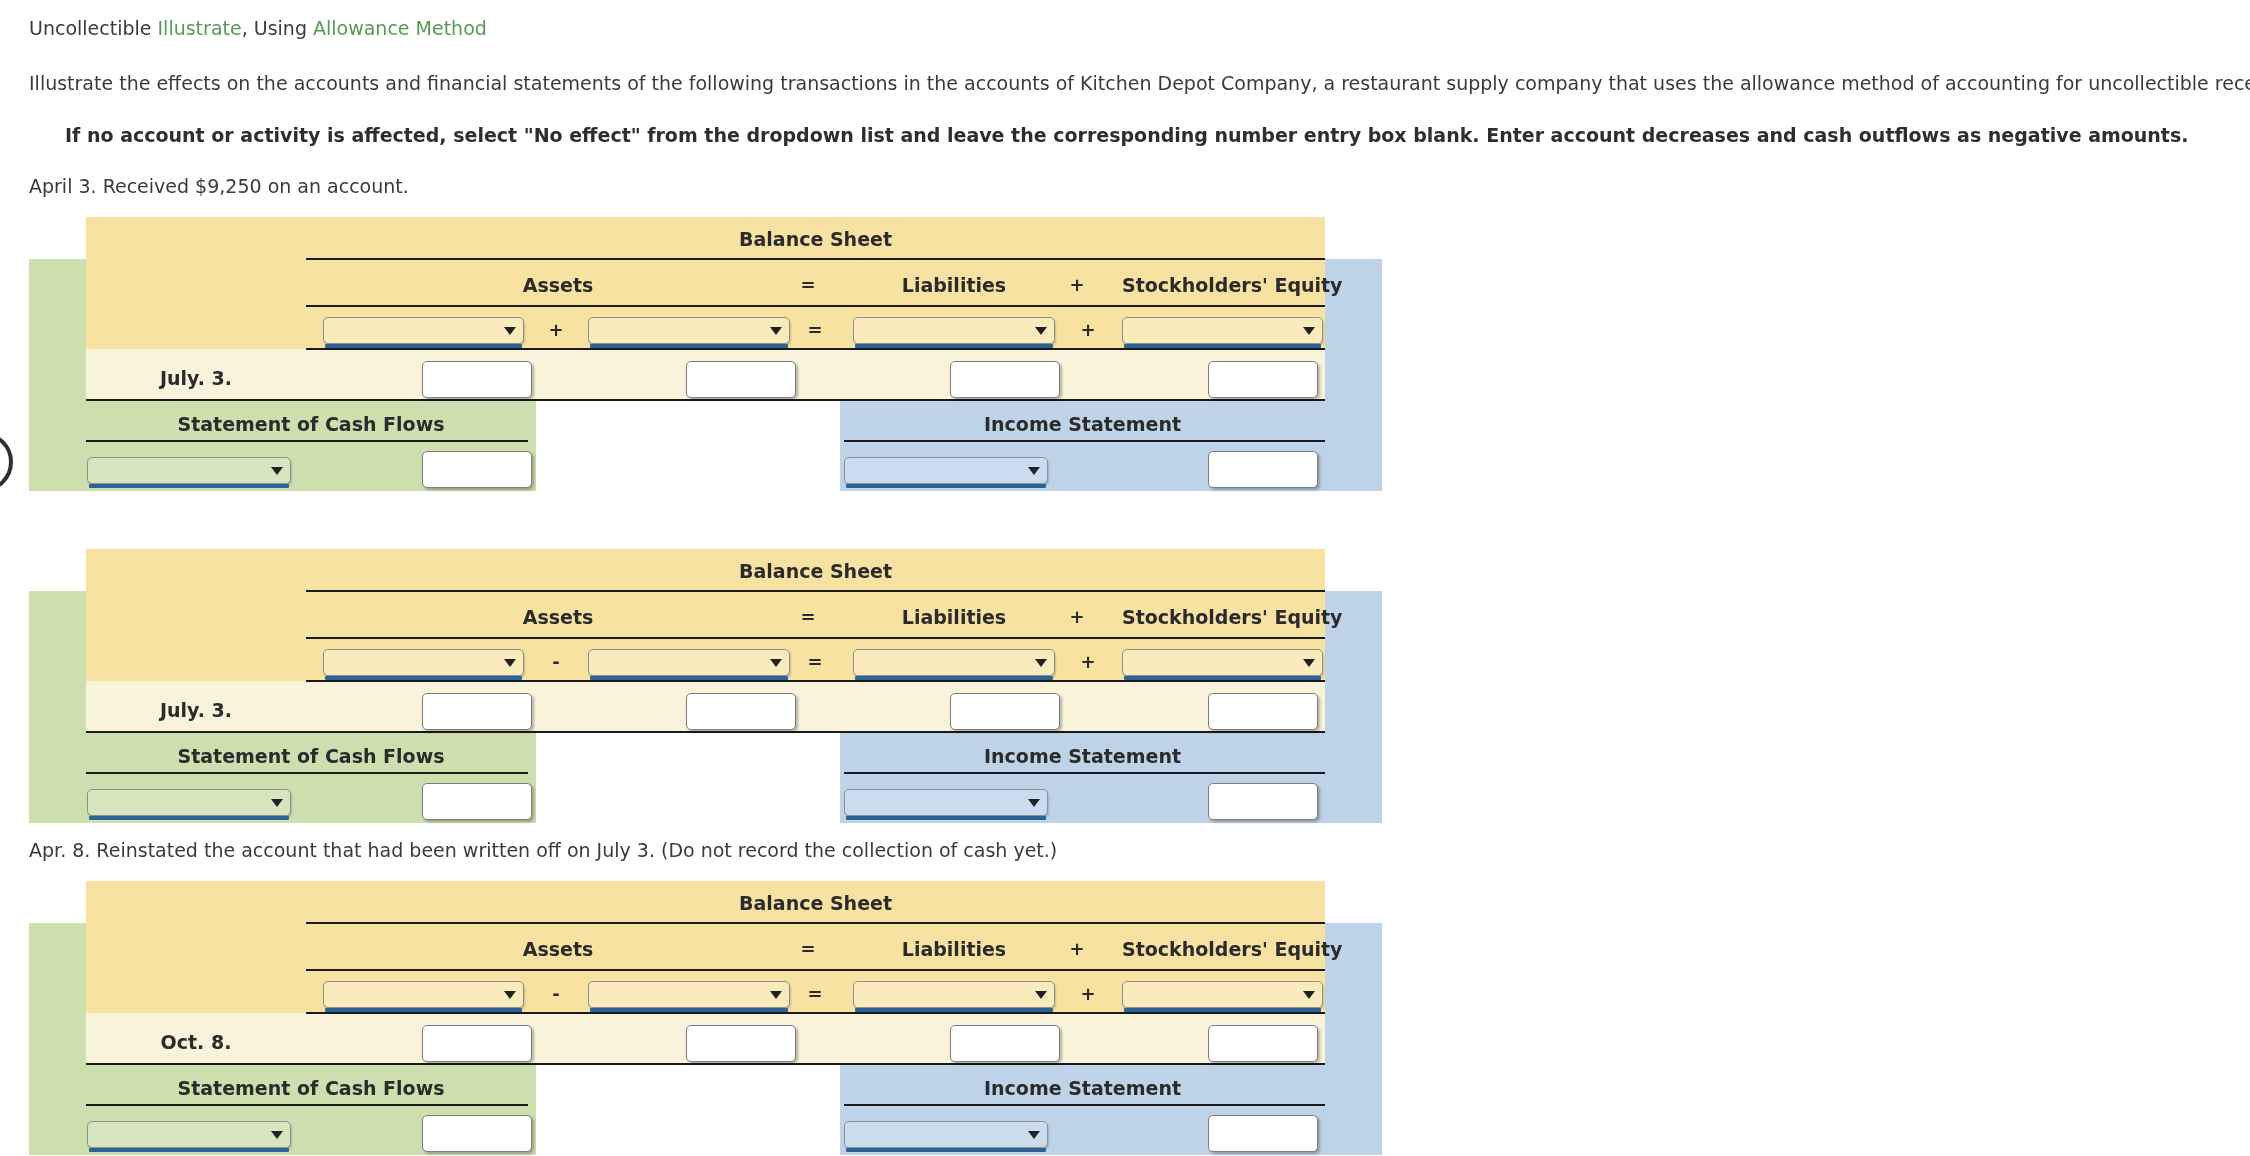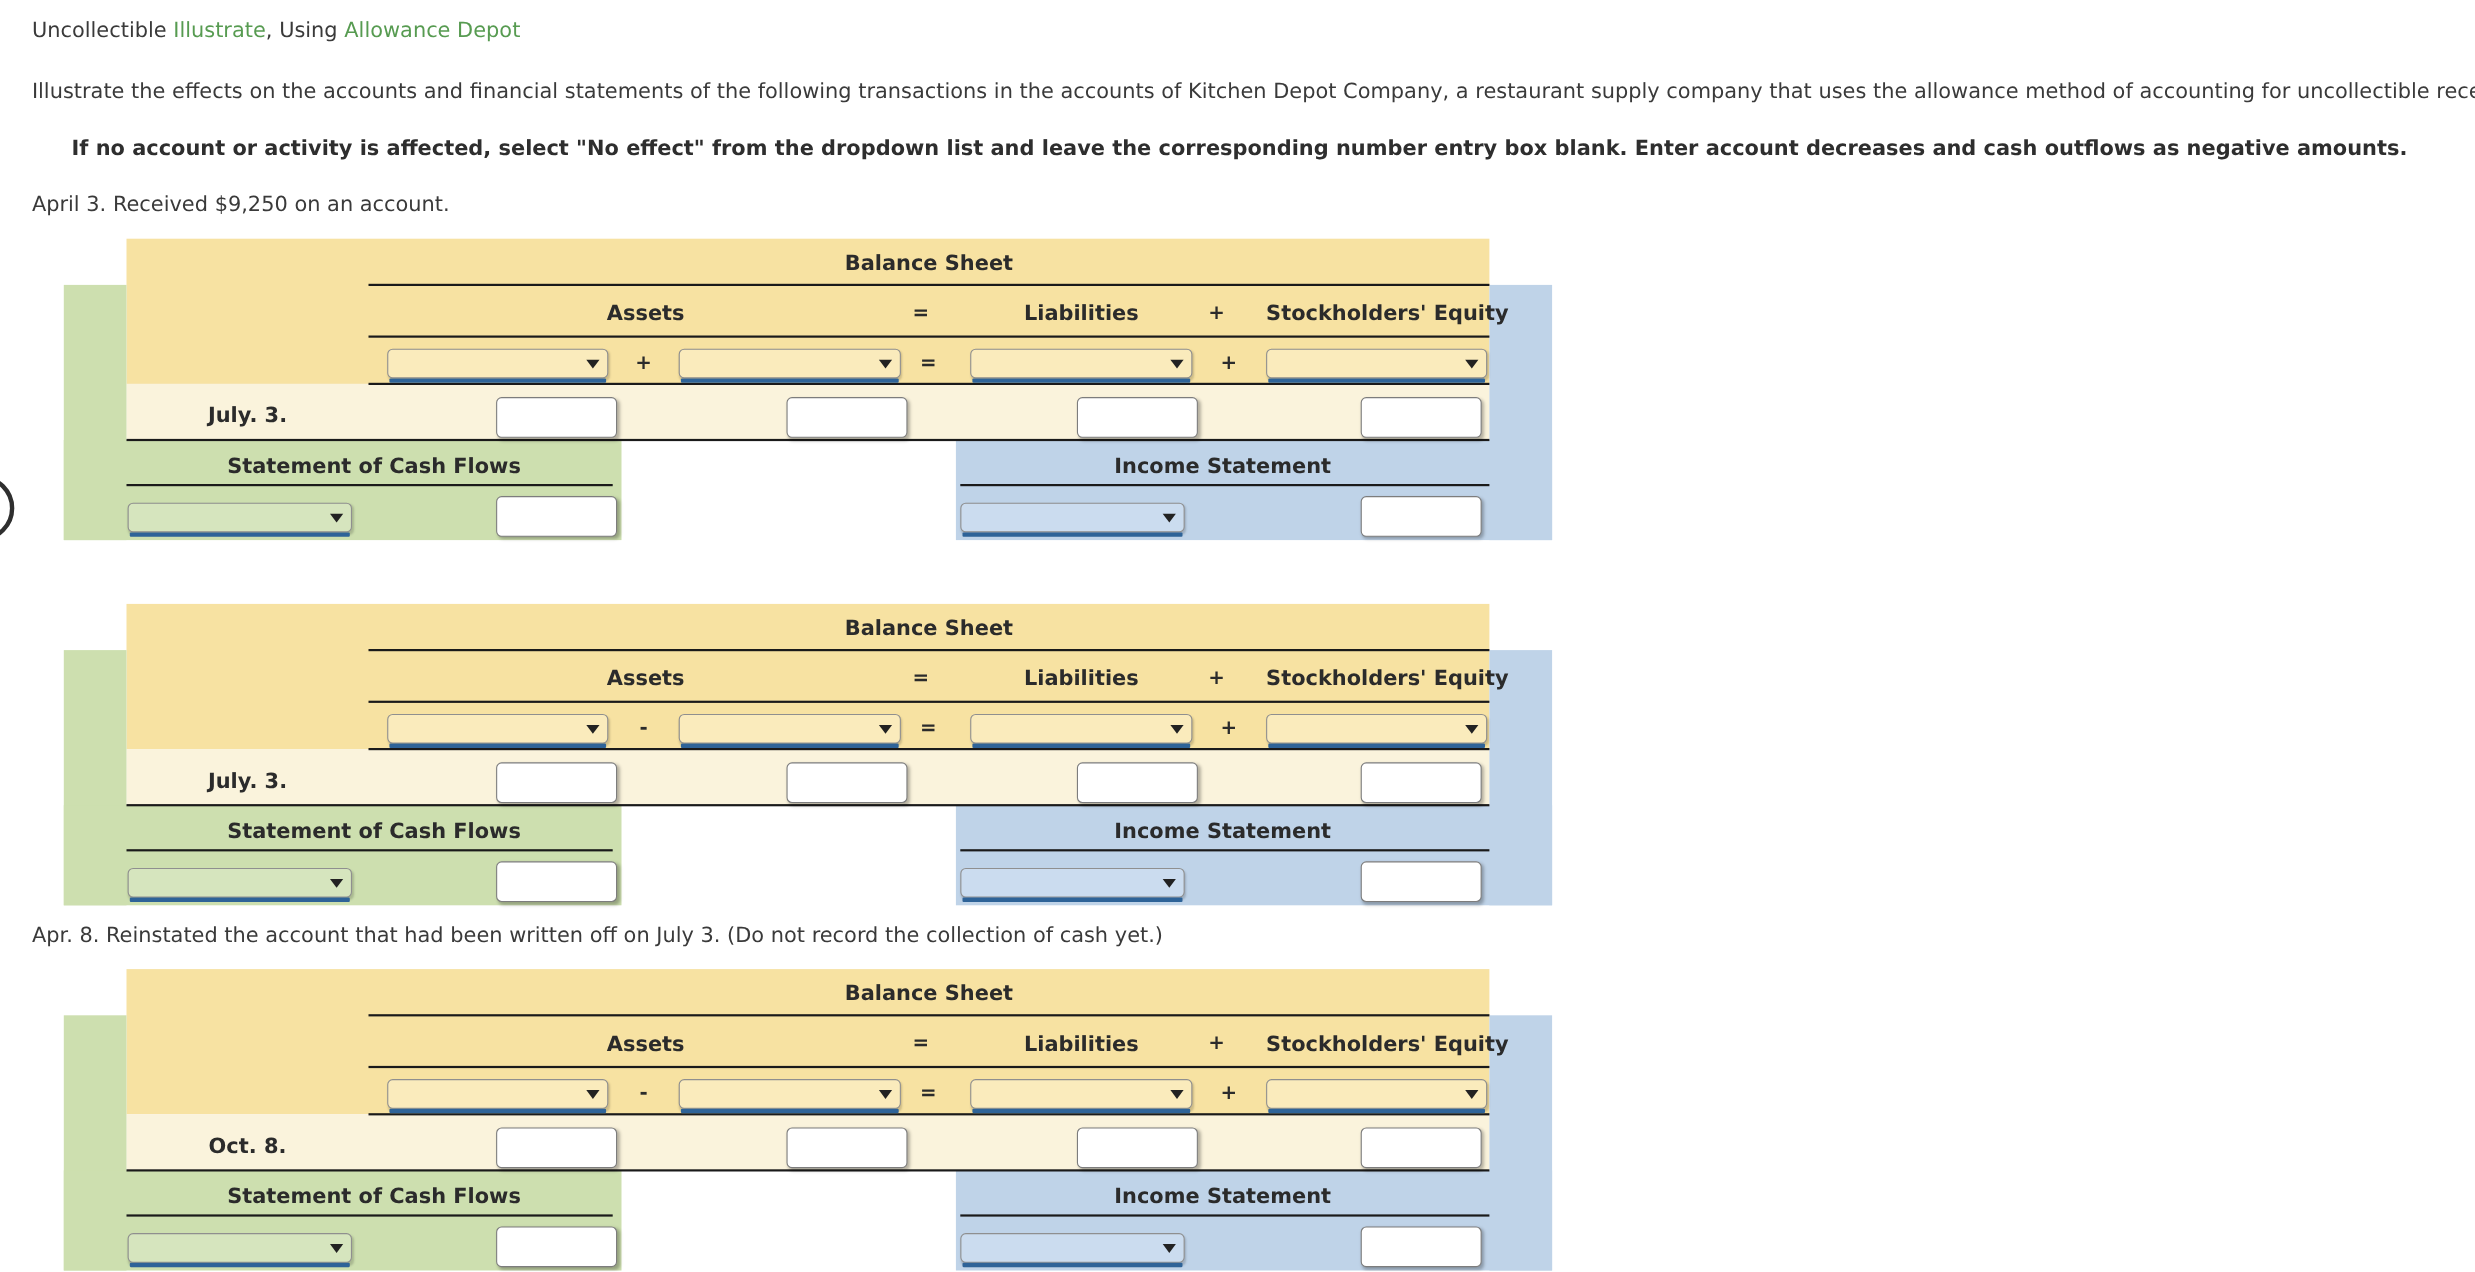"Allowance Depot" span.link { text: Depot -> Method }
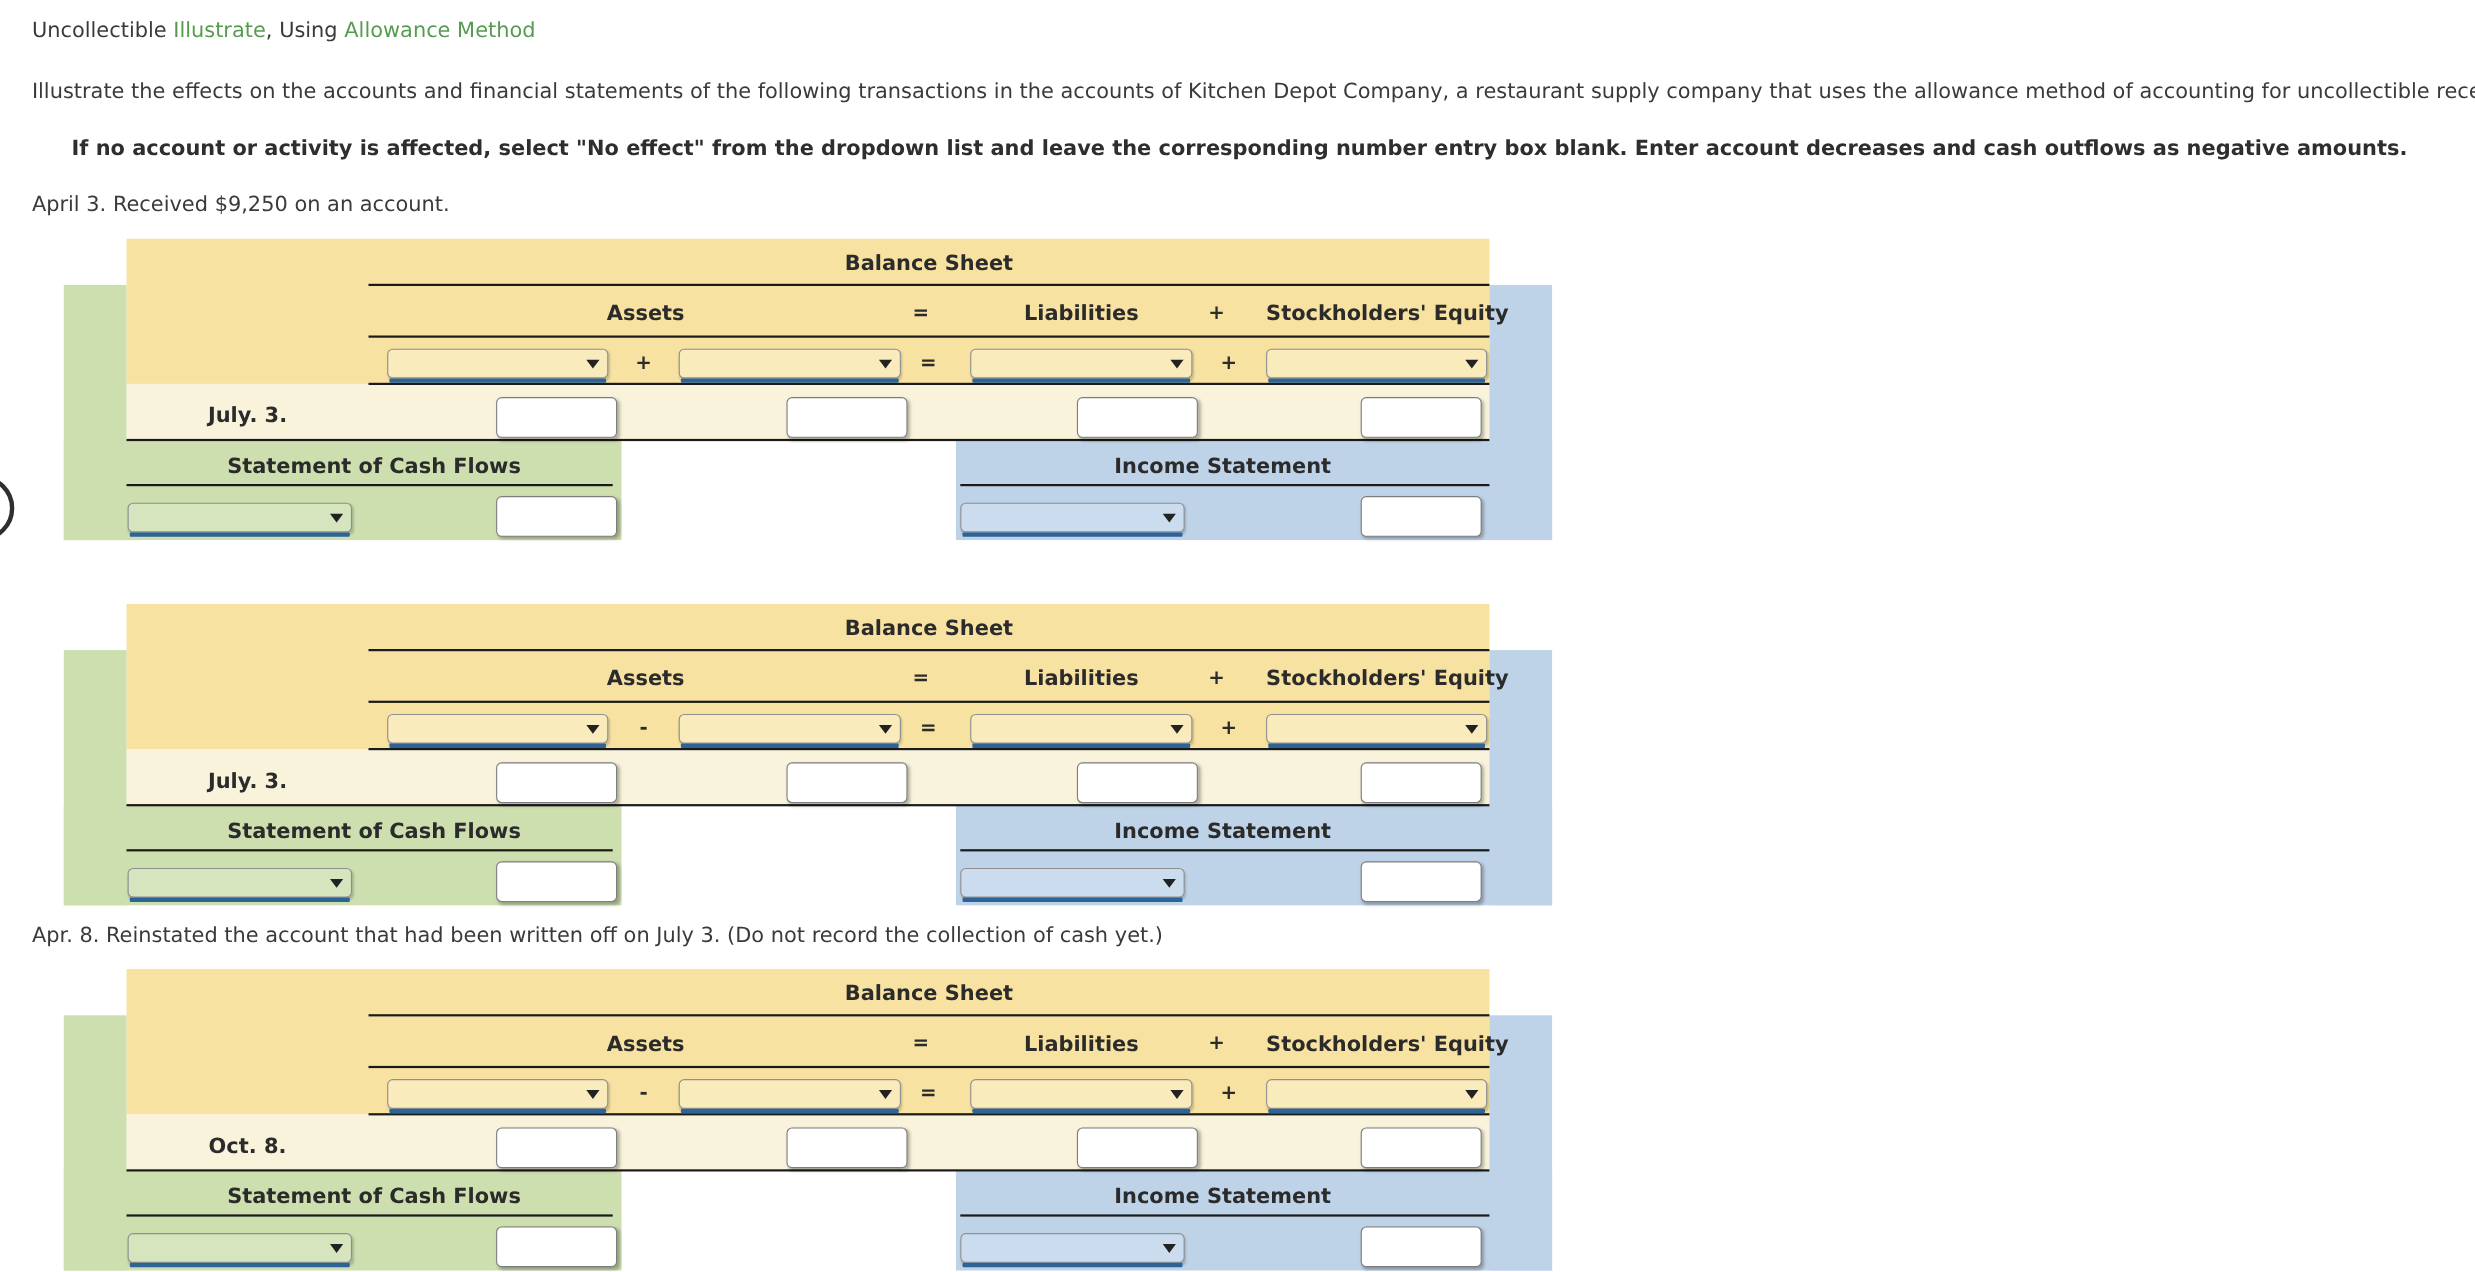"Balance Sheet" .tbl { margin-left: 29px -> none }
